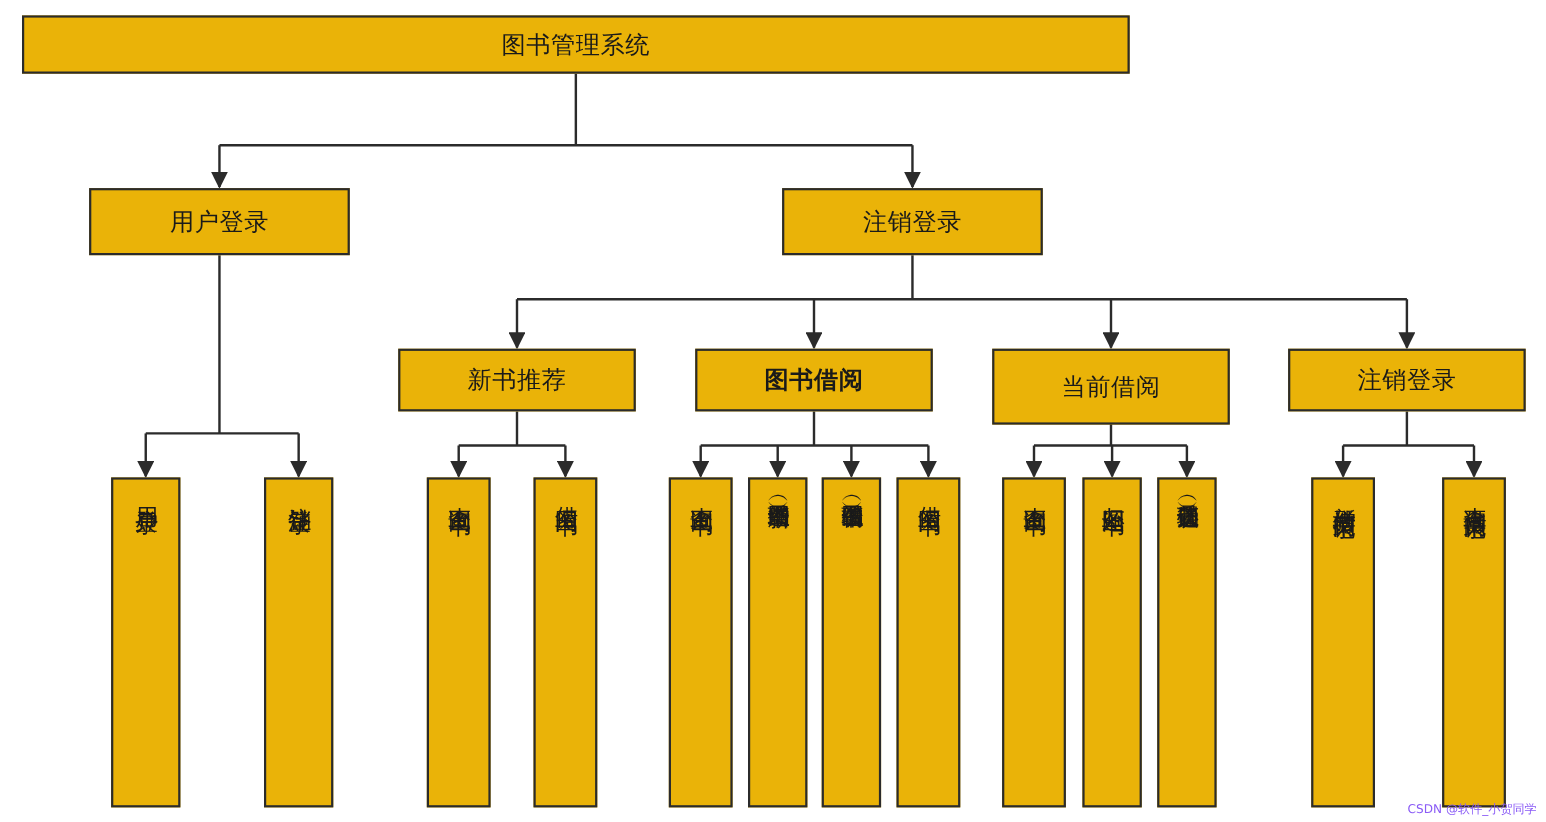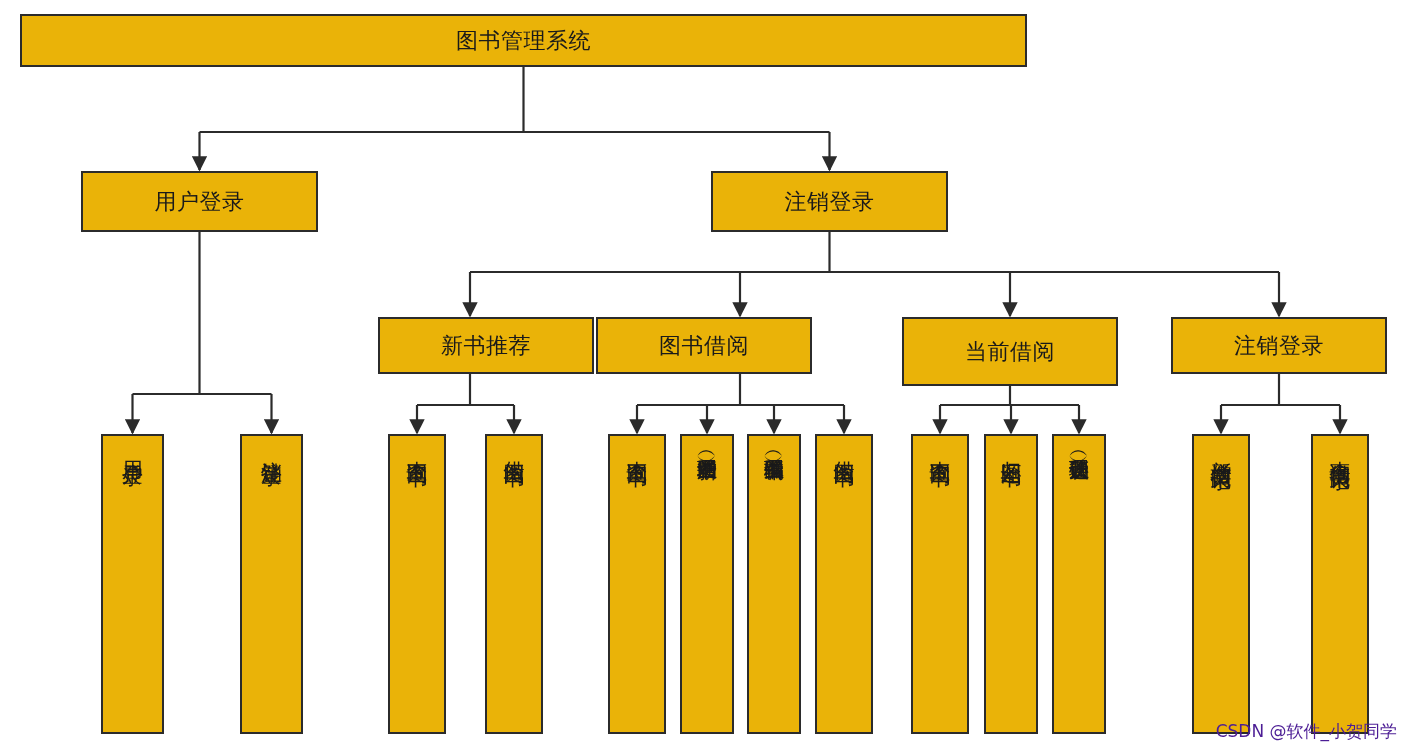"新书推荐" div.node { margin-left: 16px -> none }
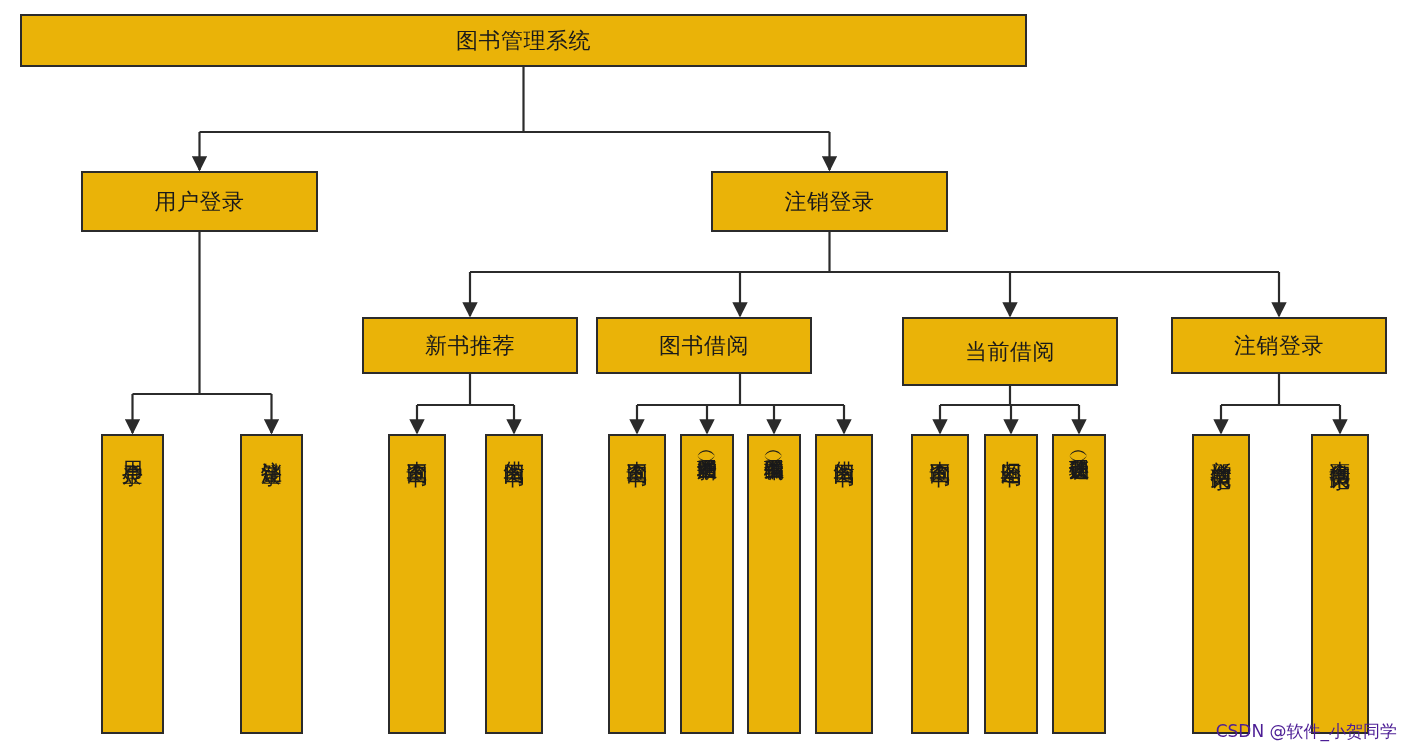"图书借阅" div.node { font-weight: none -> bold; left: 596px -> 632px }
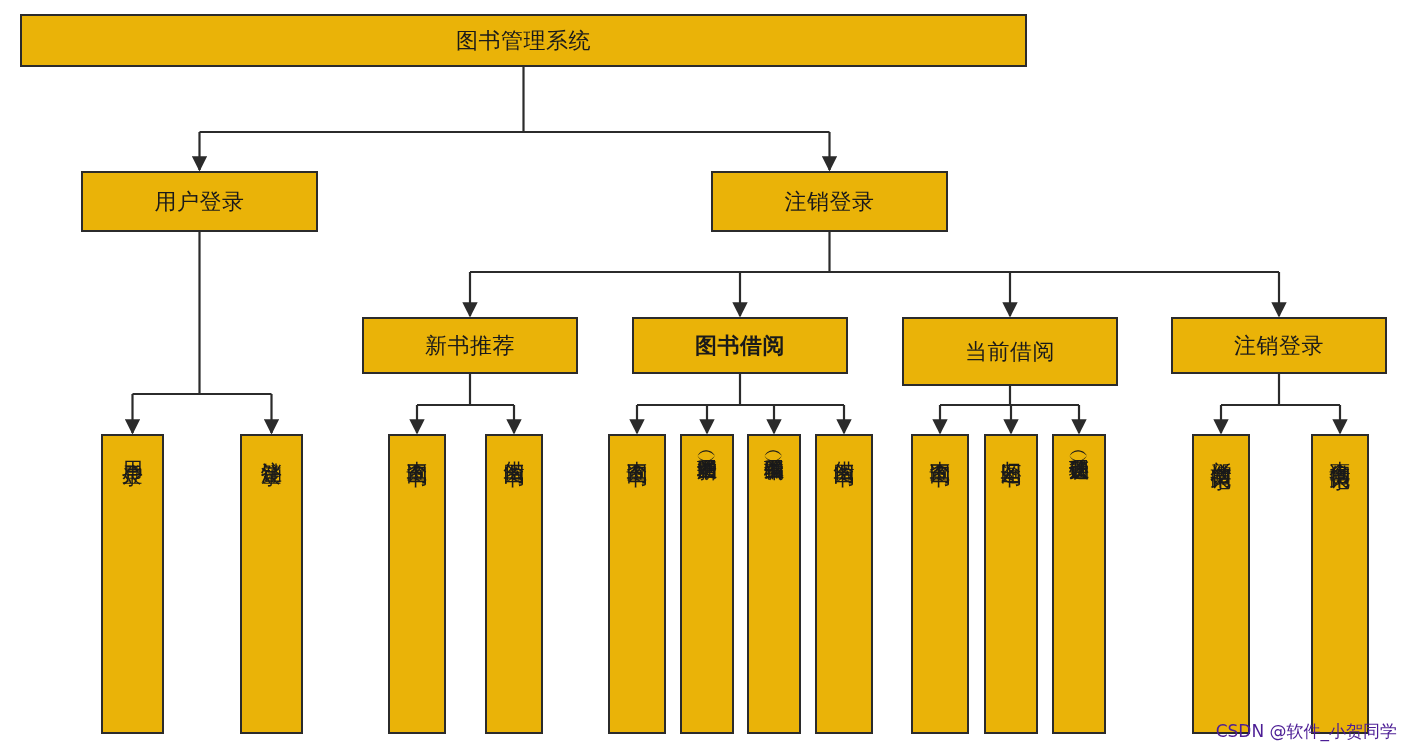"CSDN @软件_小贺同学" .watermark { color: #4c1d95 -> #8b5cf6; font-size: 17px -> 11px }
